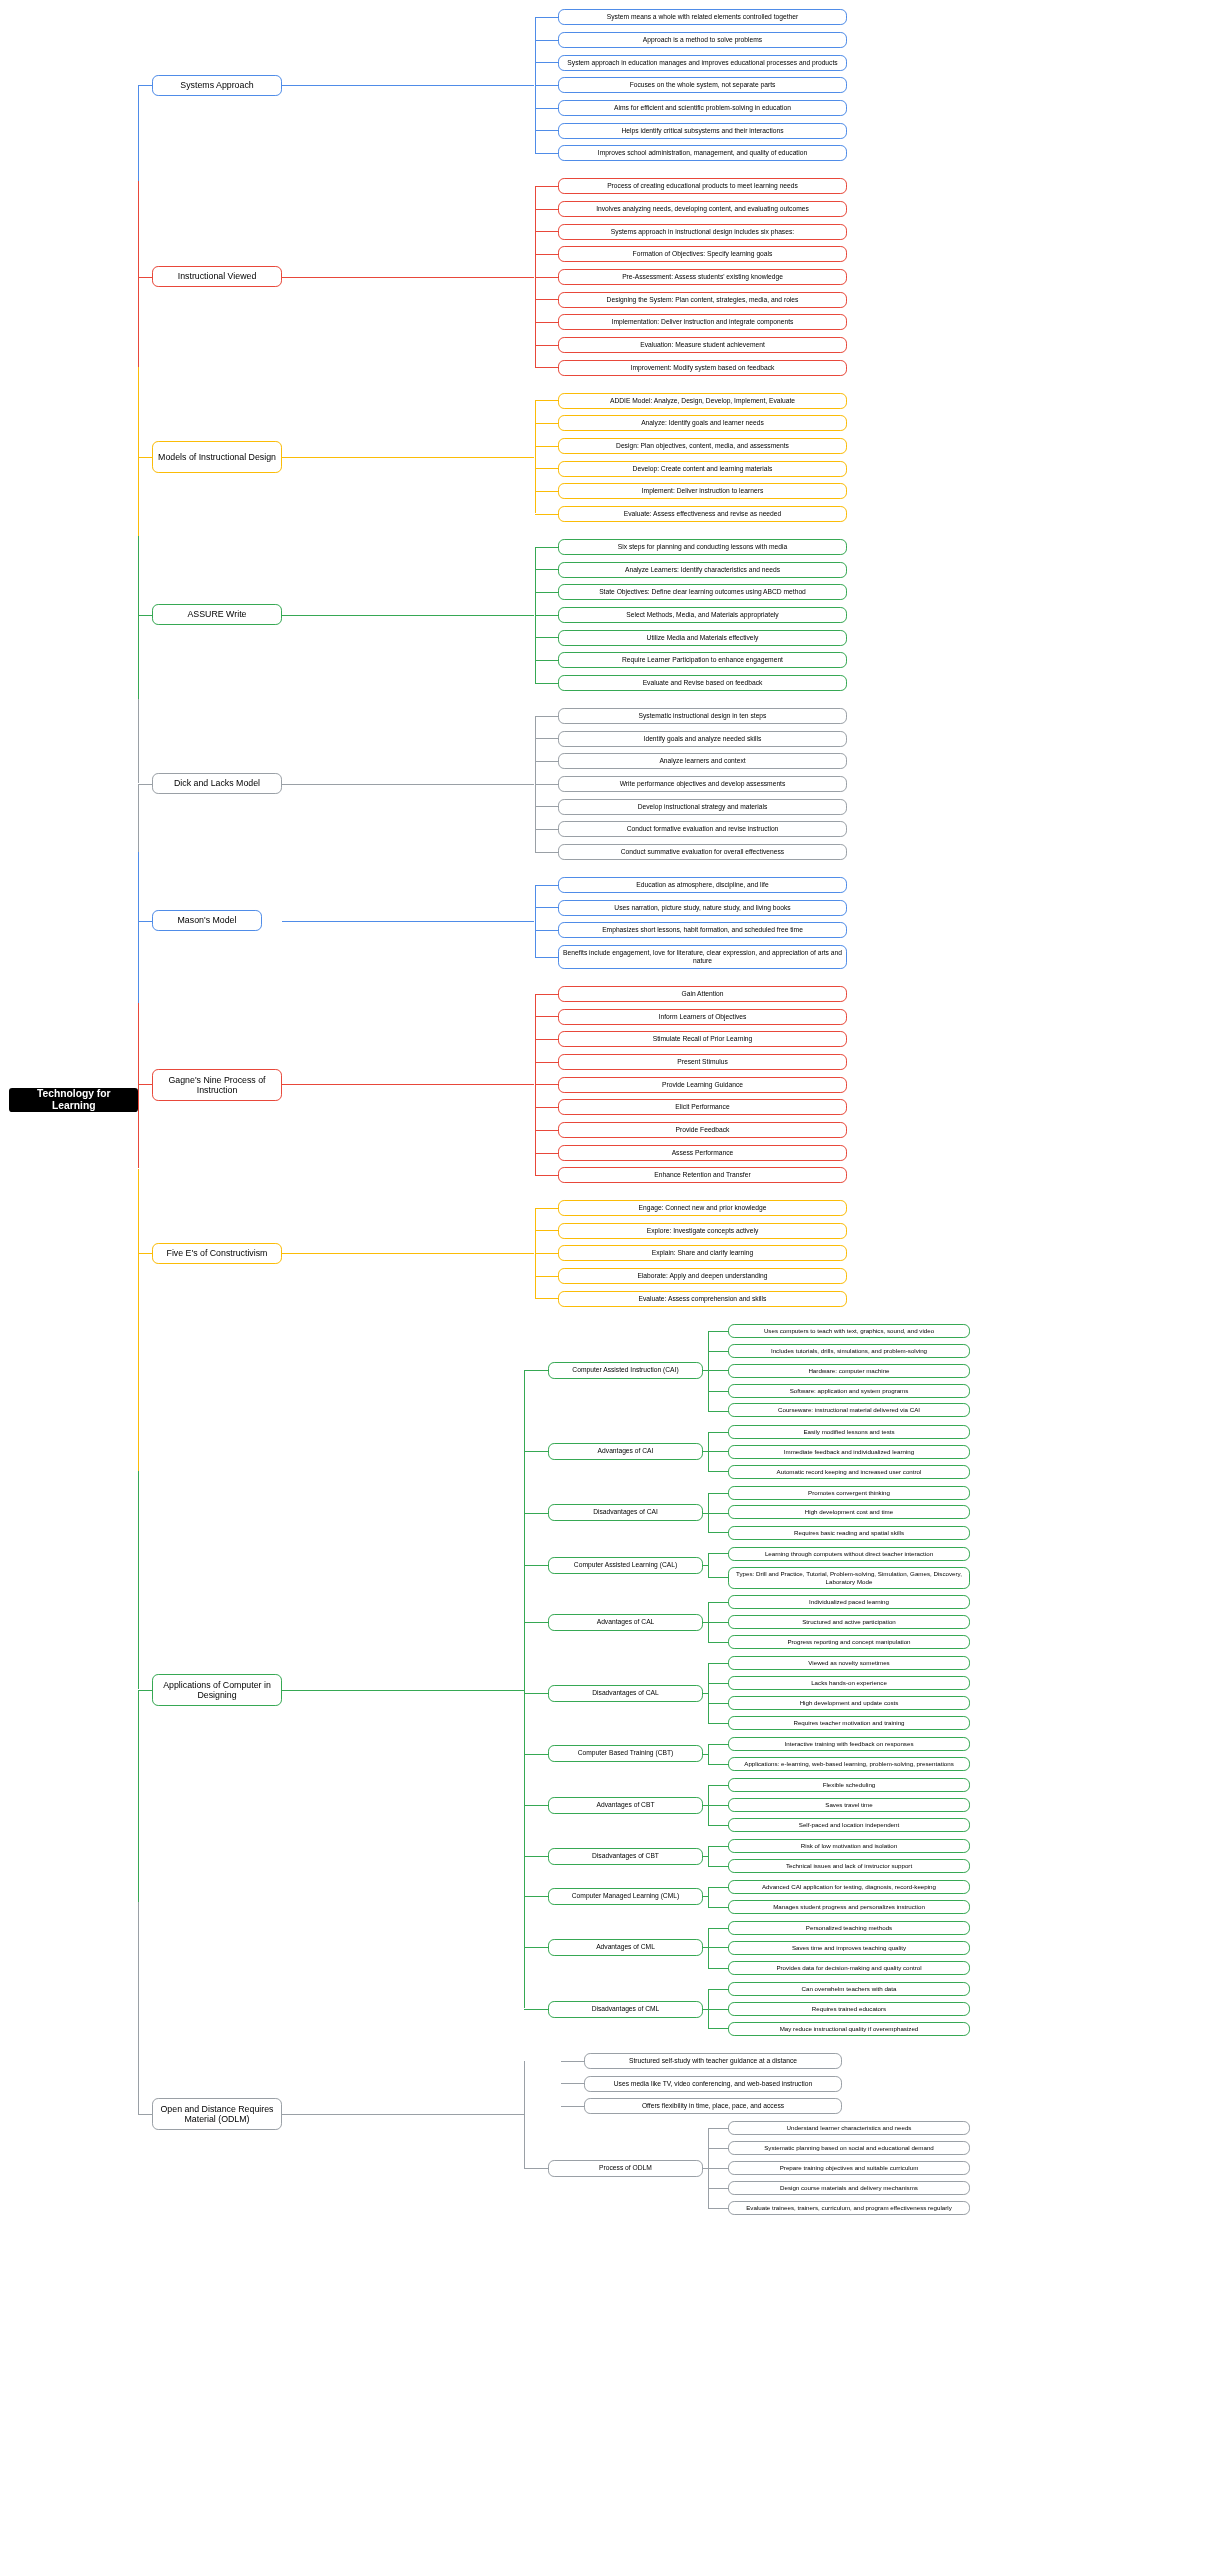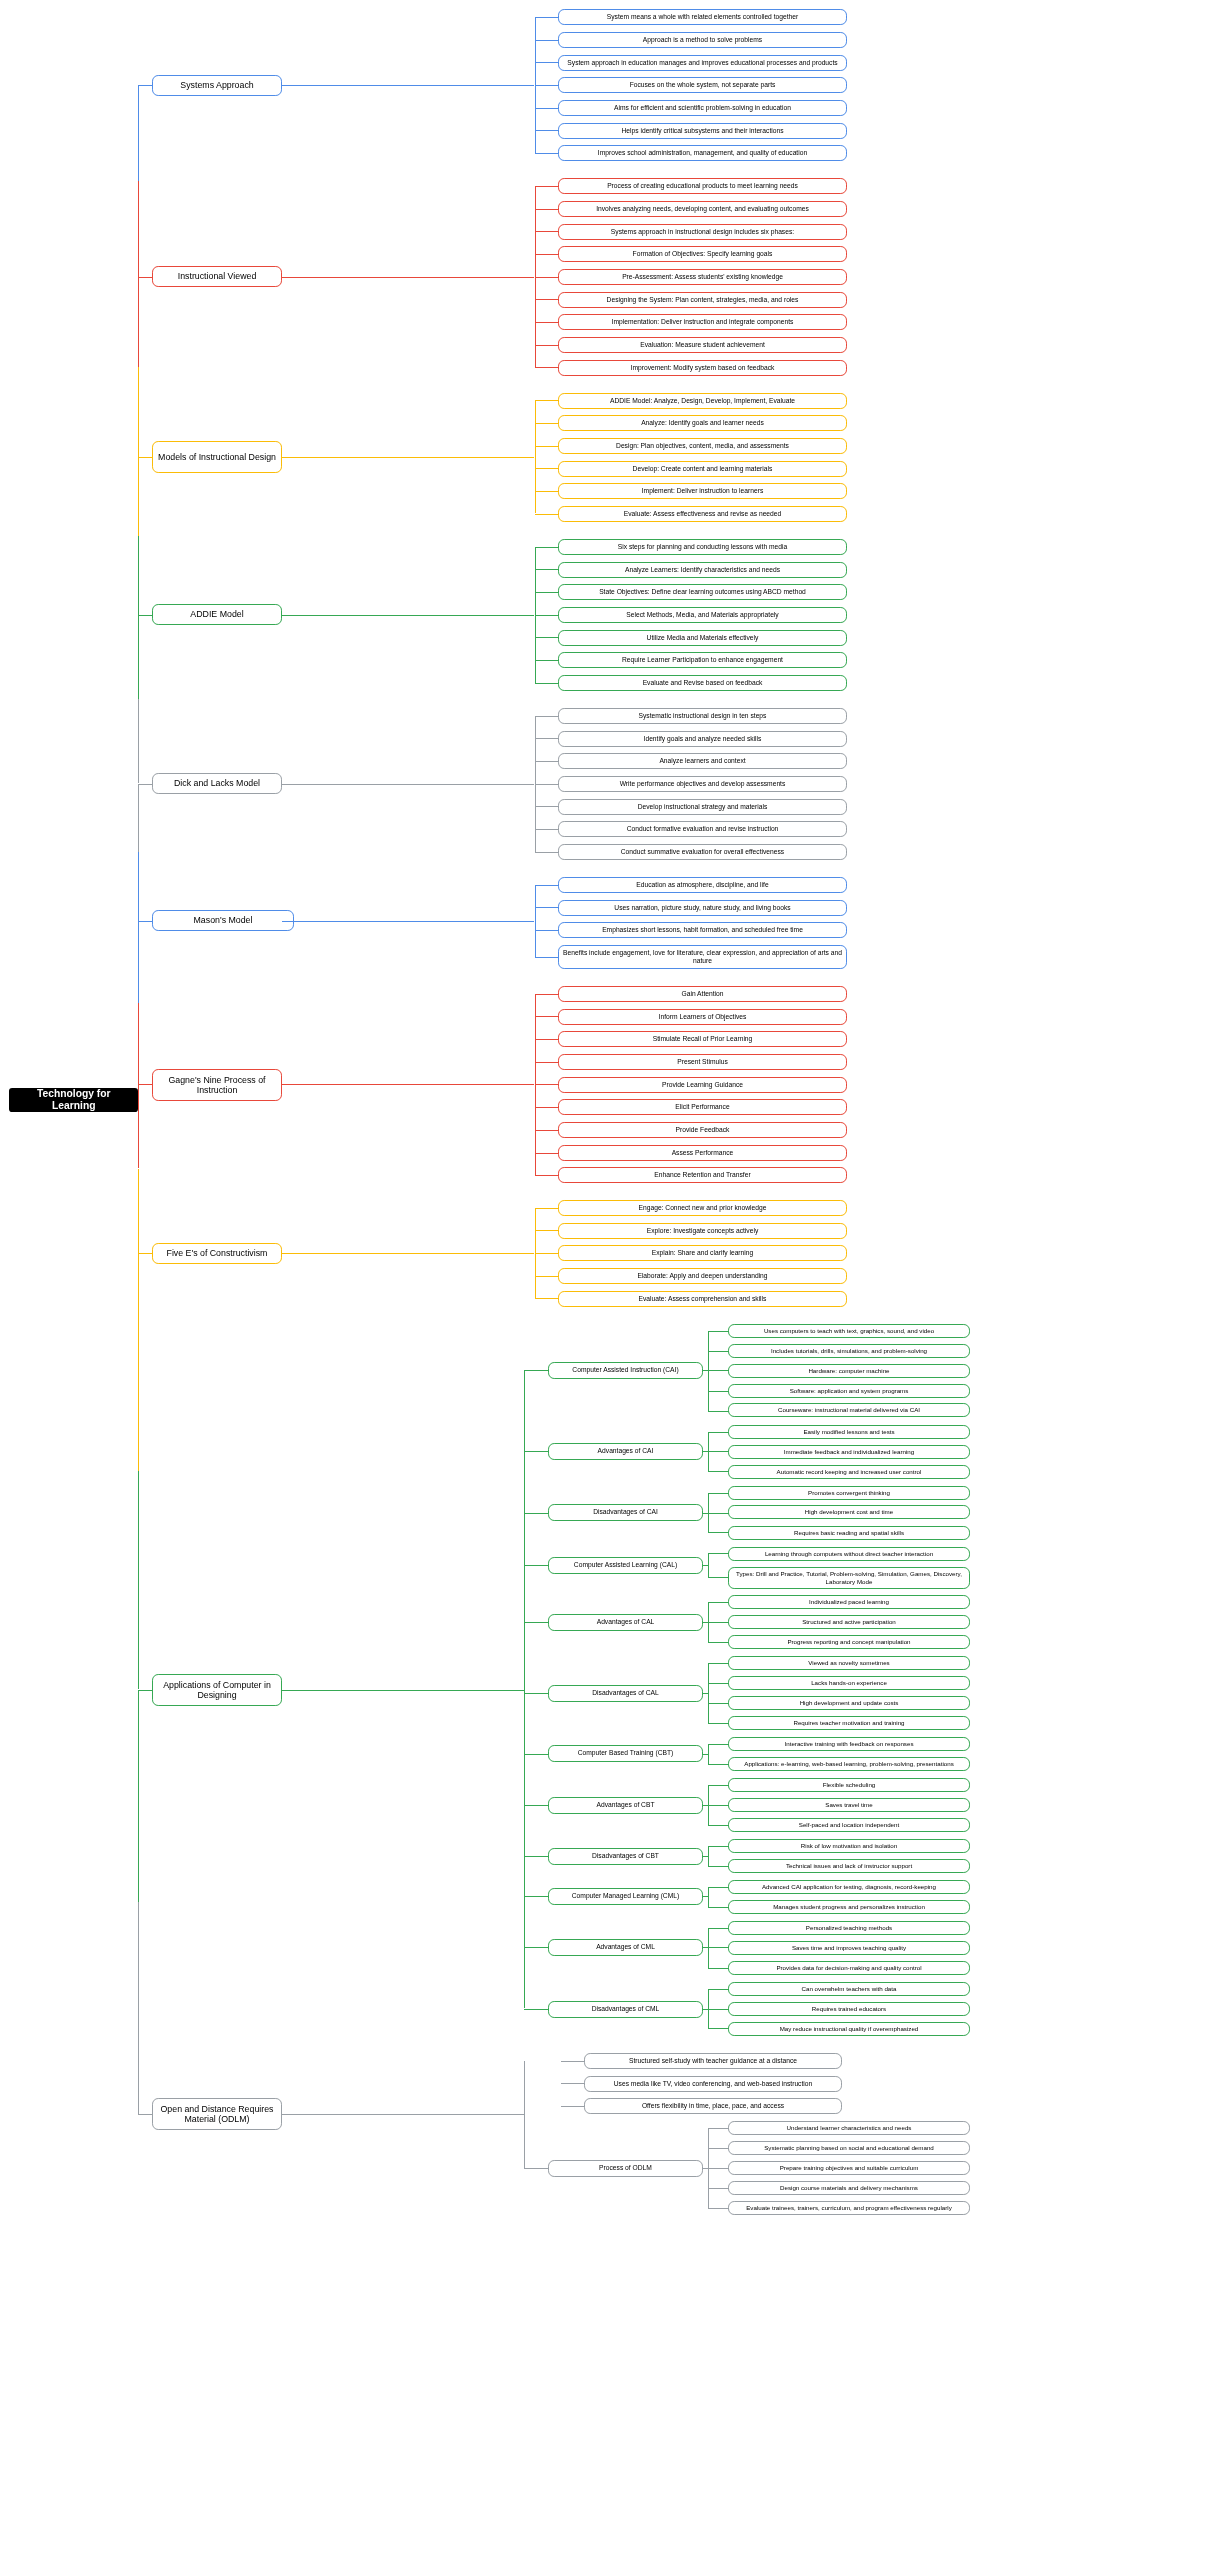"ADDIE Model" span { text: ADDIE Model -> ASSURE Write }
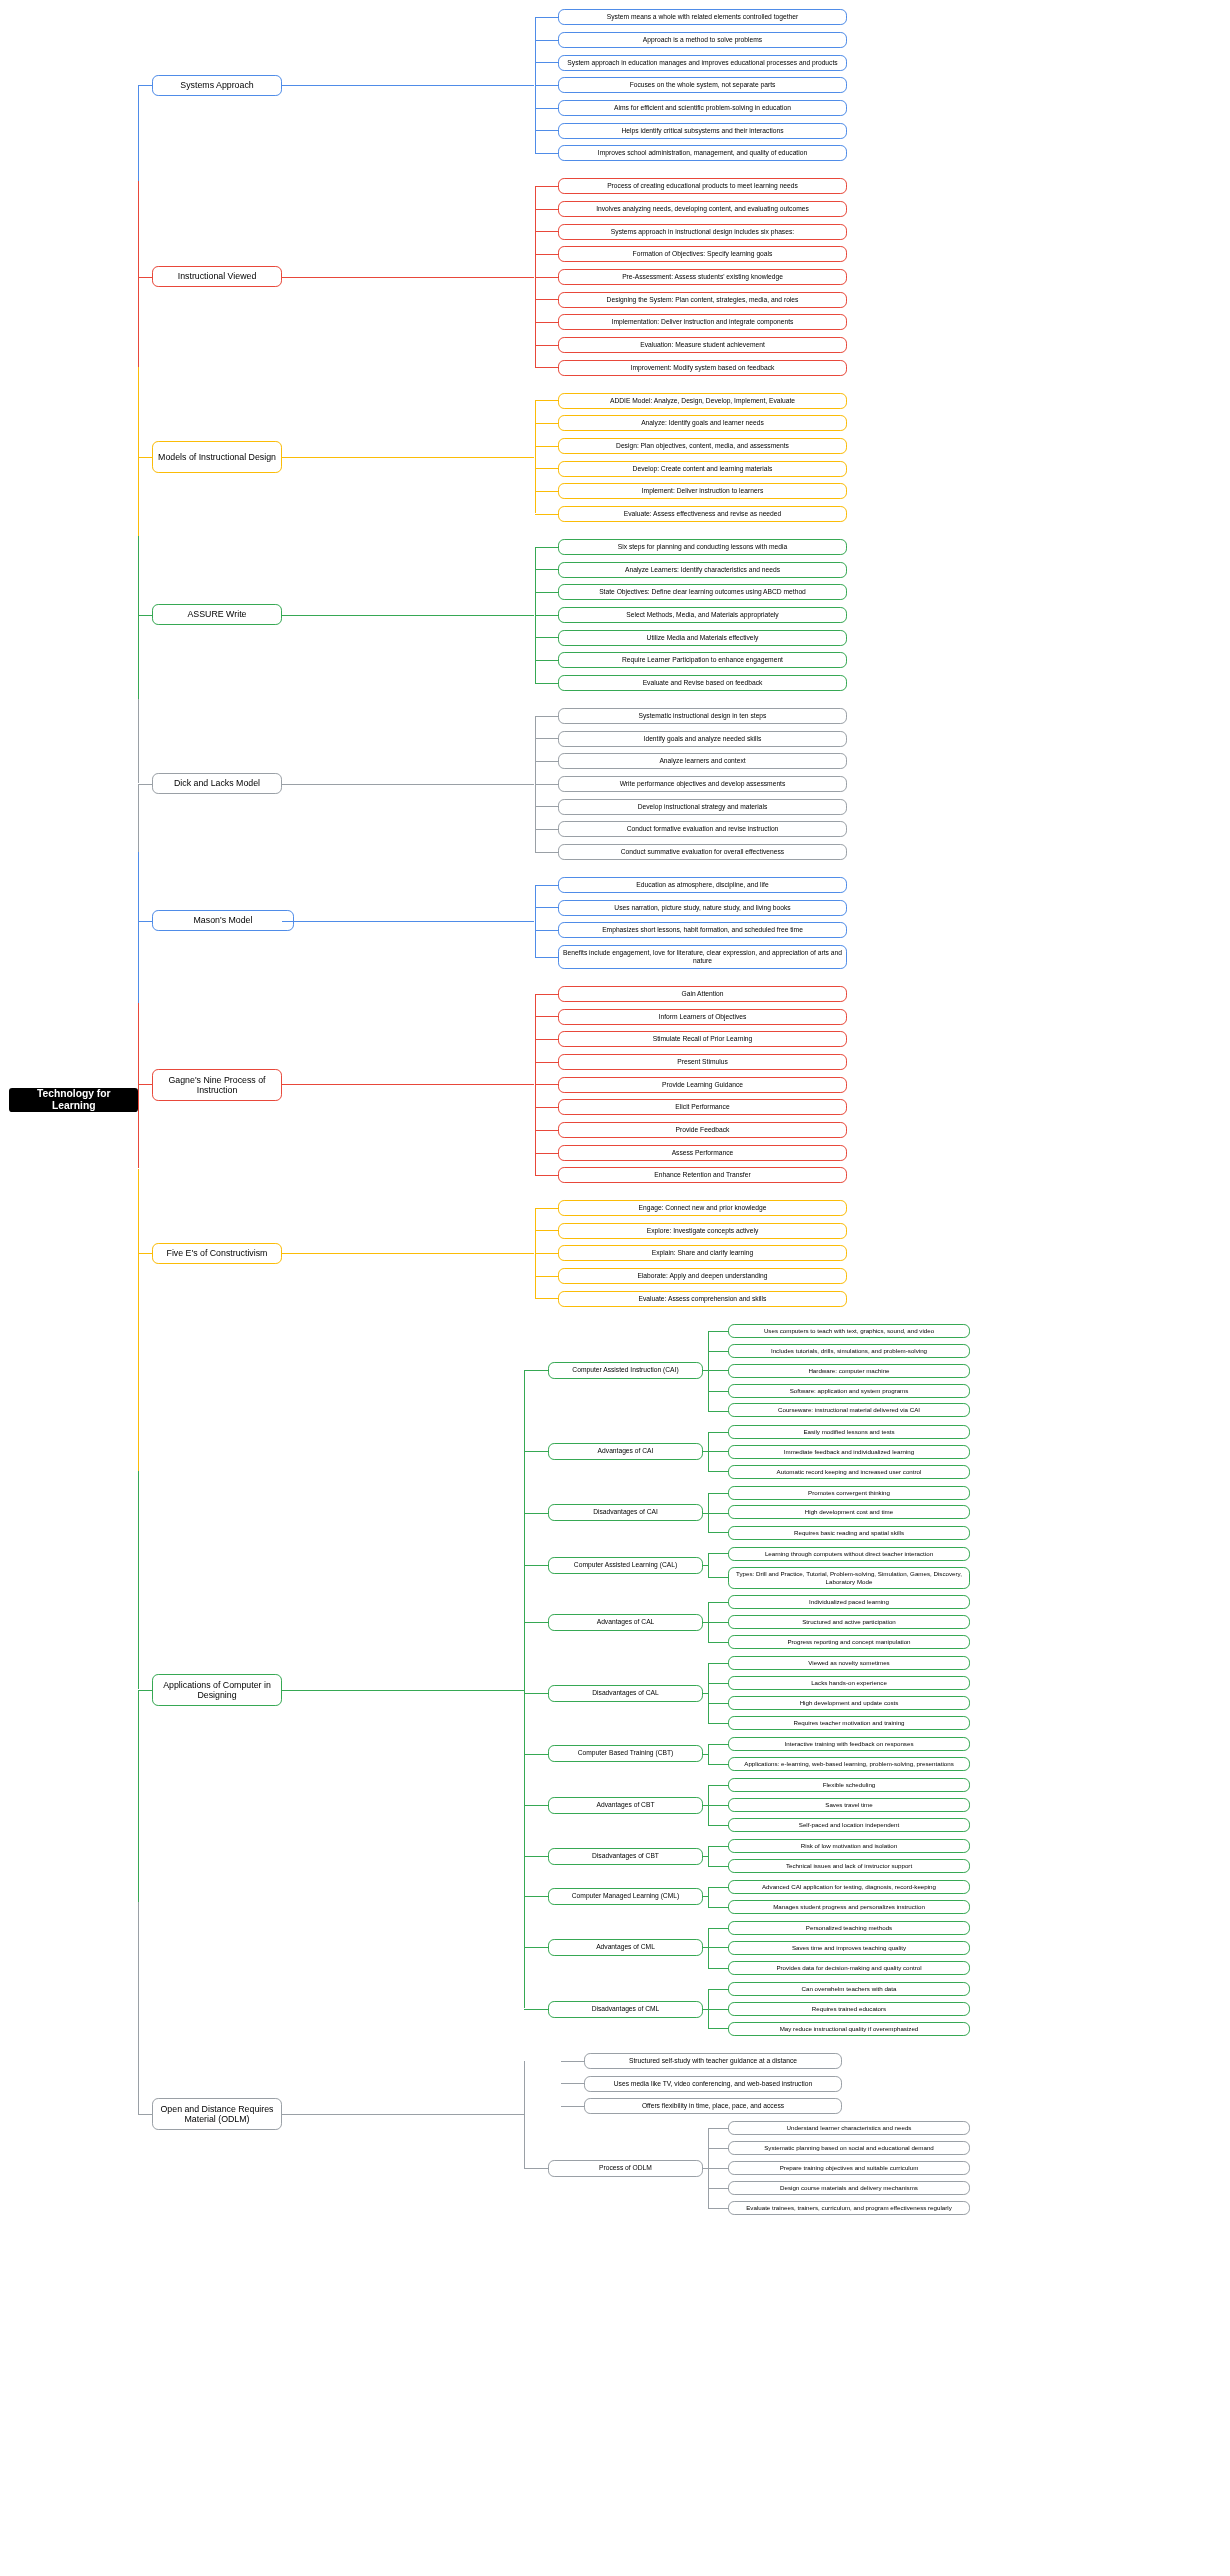"Mason's Model" div.node { width: 142px -> 110px }
